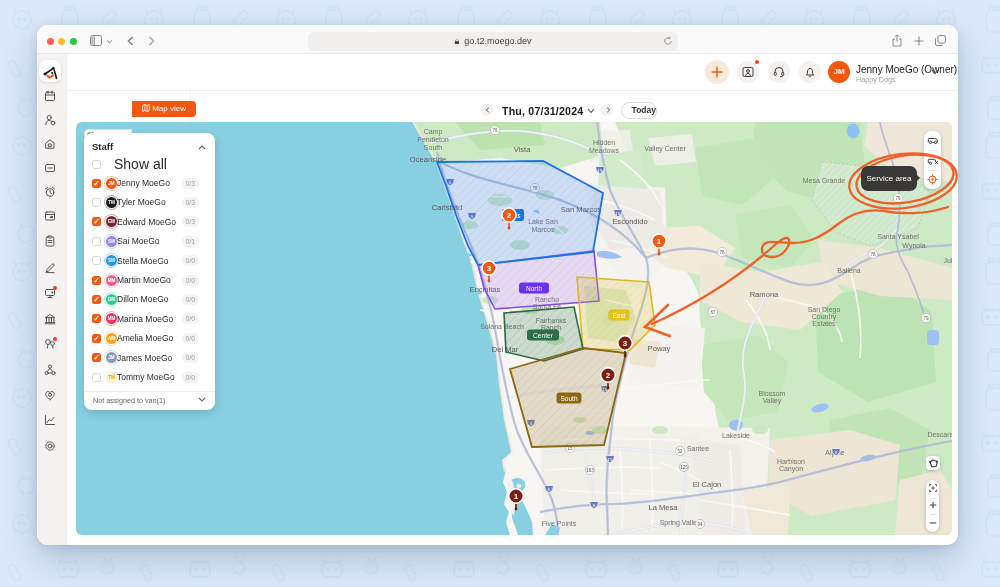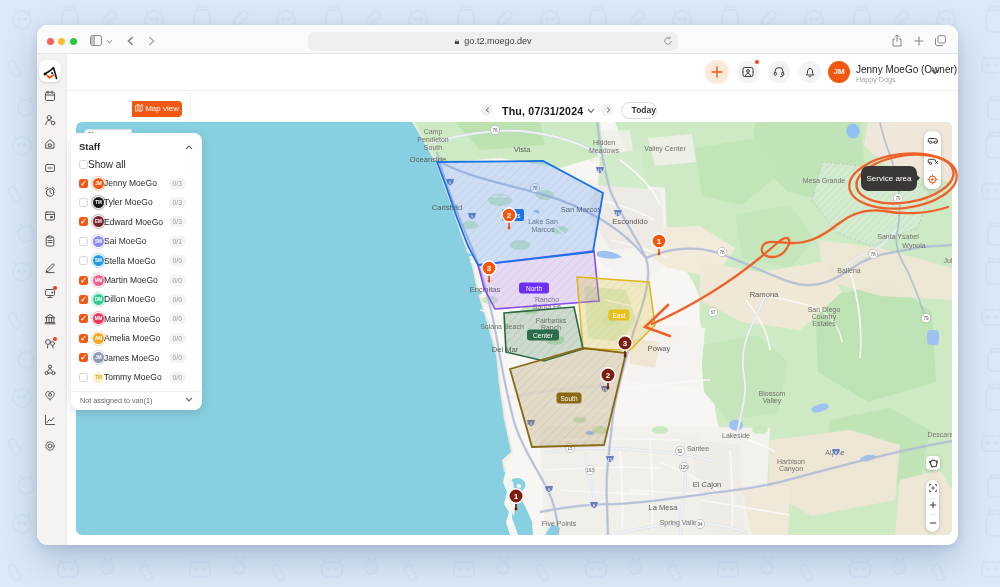"Map view" #btn-map { width: 50px -> 64px }
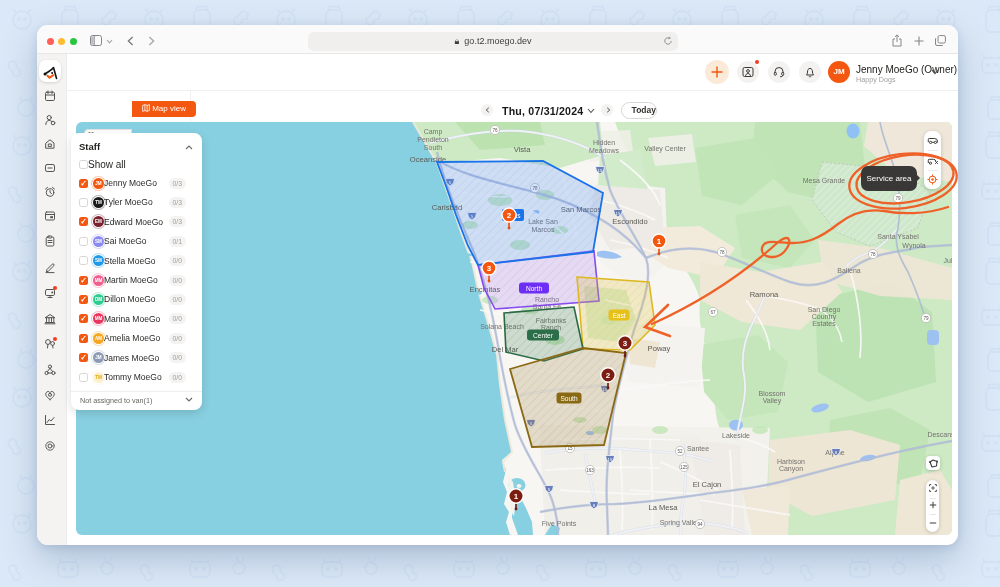"Staff" #staff { left: 71px -> 84px }
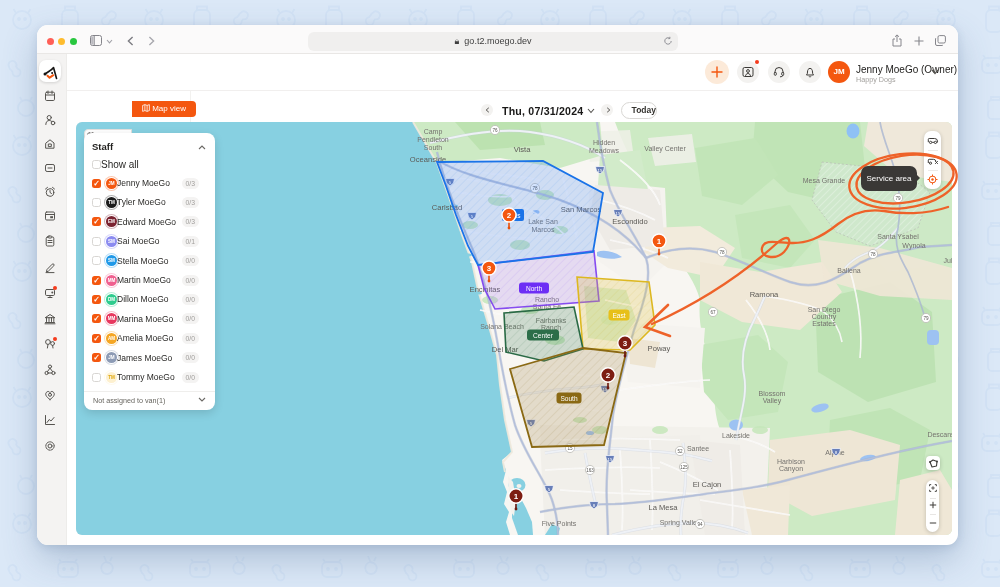"Show all" span.nm { font-size: 10px -> 14px; margin-left: 0 -> 13px }
